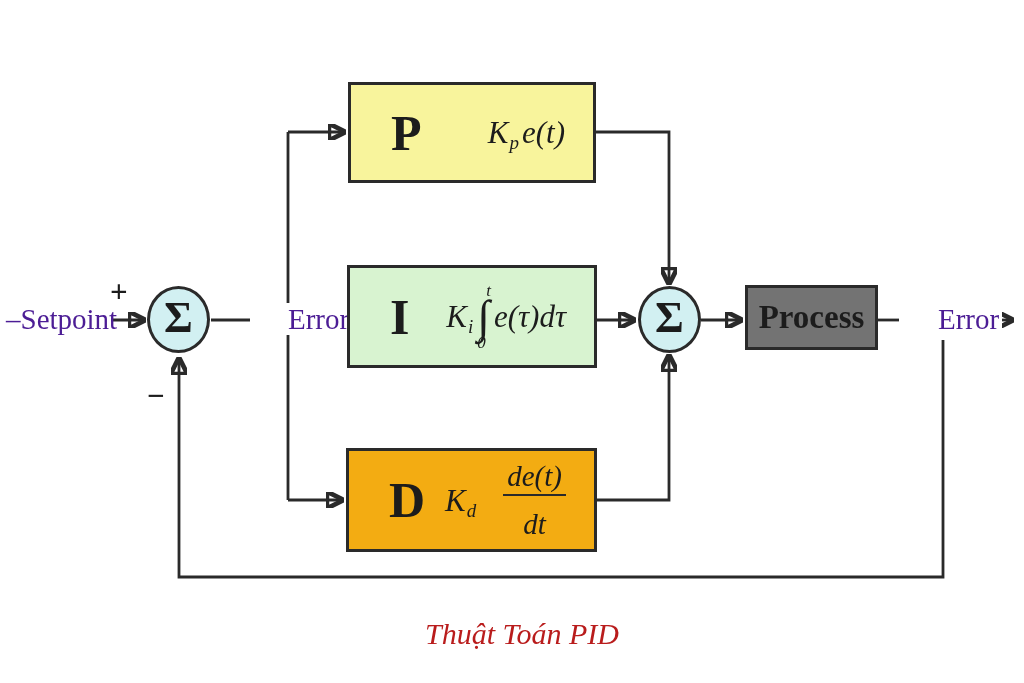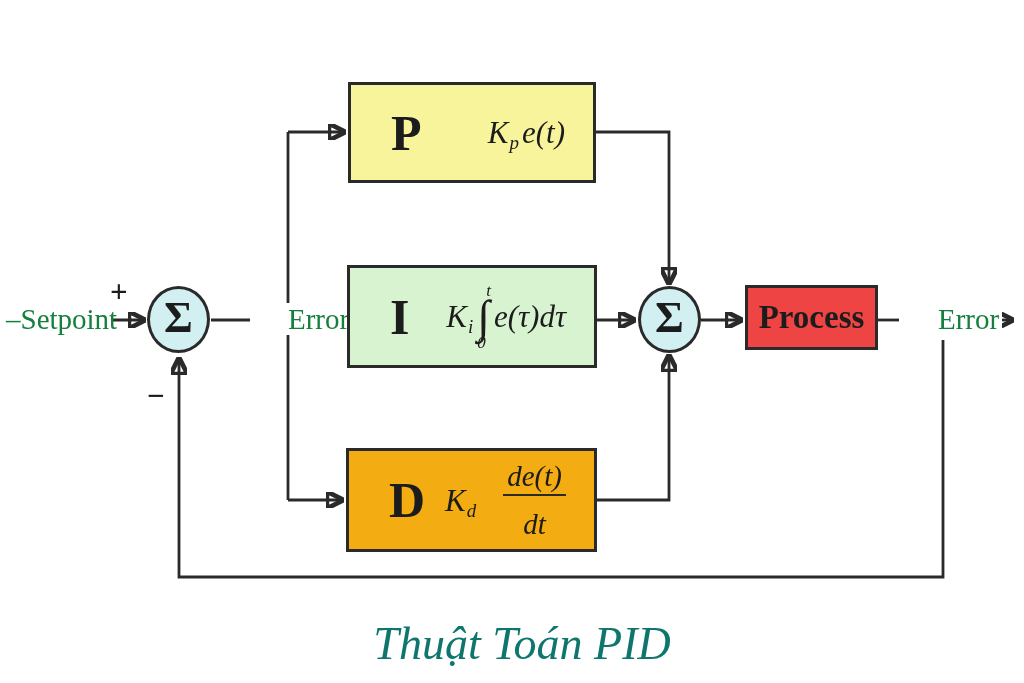"–Setpoint" .label { color: #15803d -> #4c1d95 }
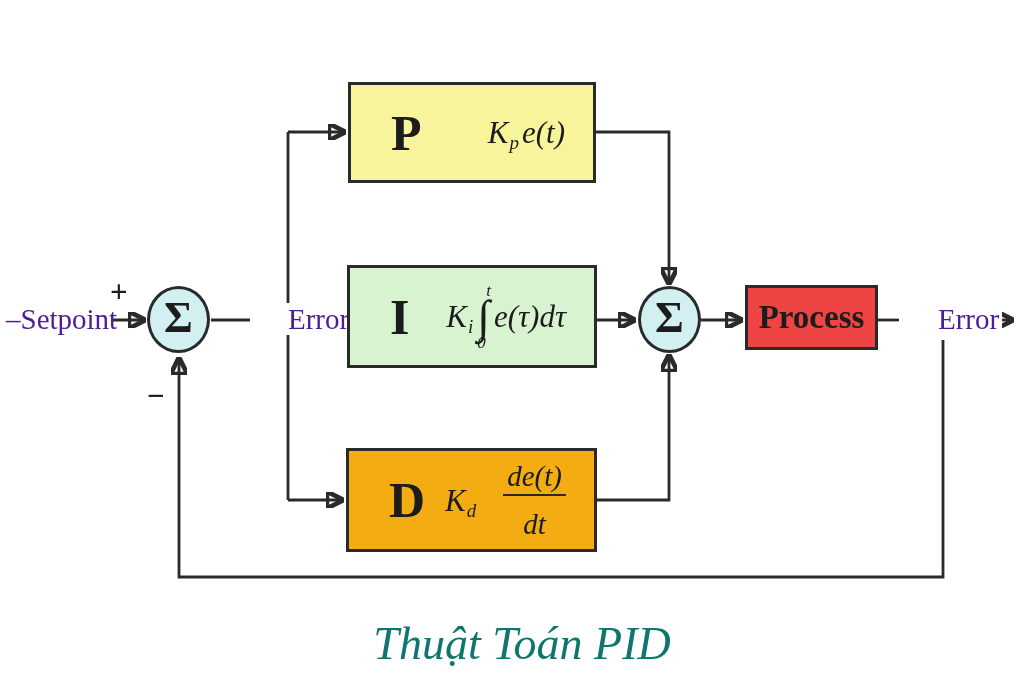"Process" .process-block { background: #ef4444 -> #737373 }
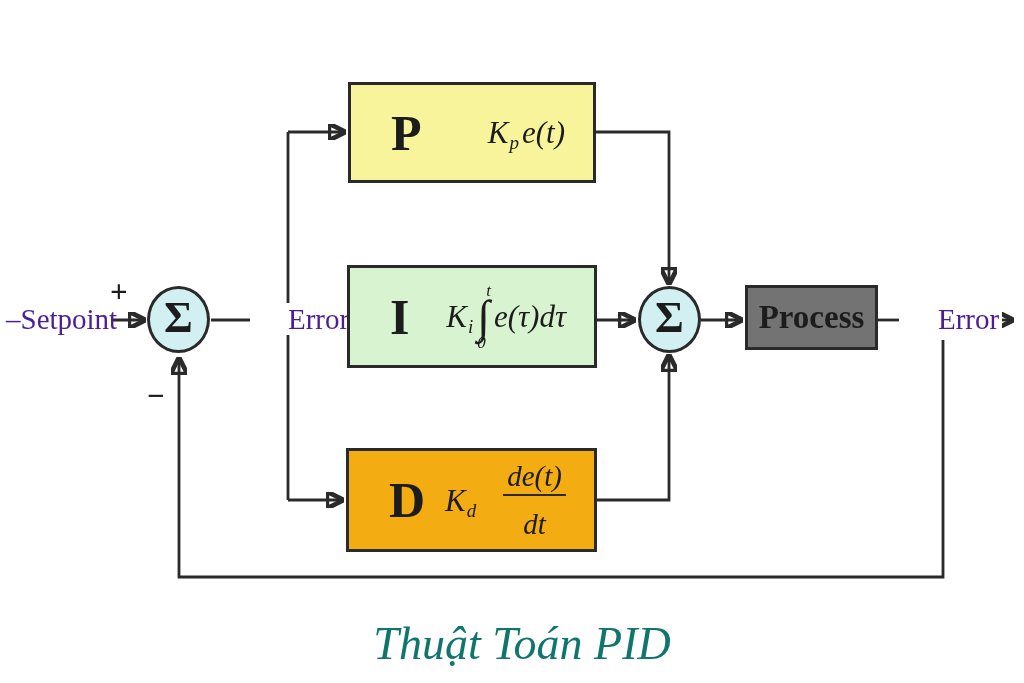"Thuật Toán PID" .caption { color: #0f766e -> #b91c1c; font-size: 46px -> 30px }
